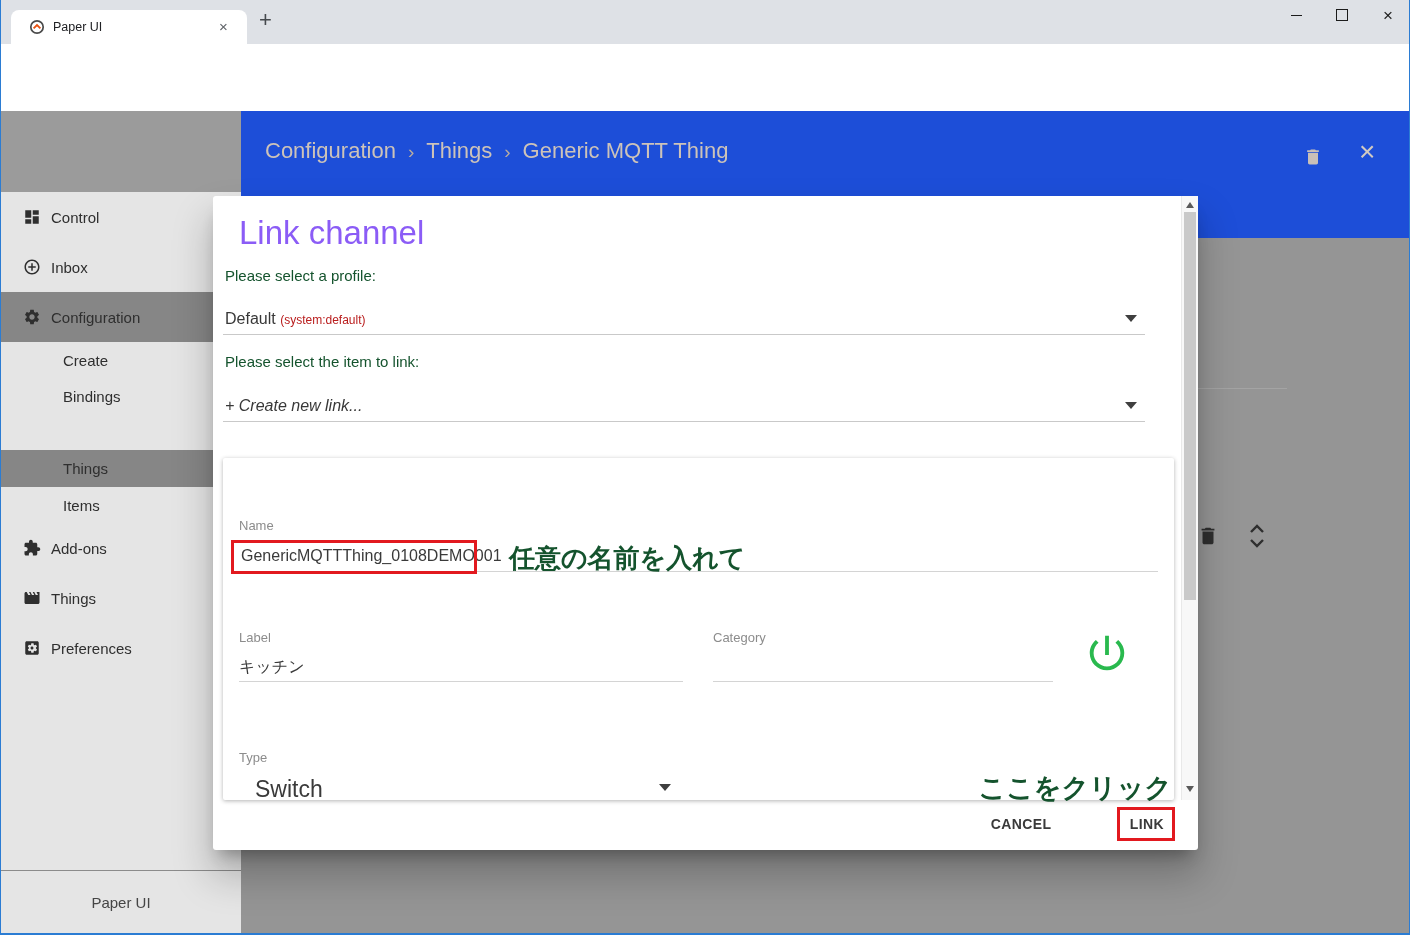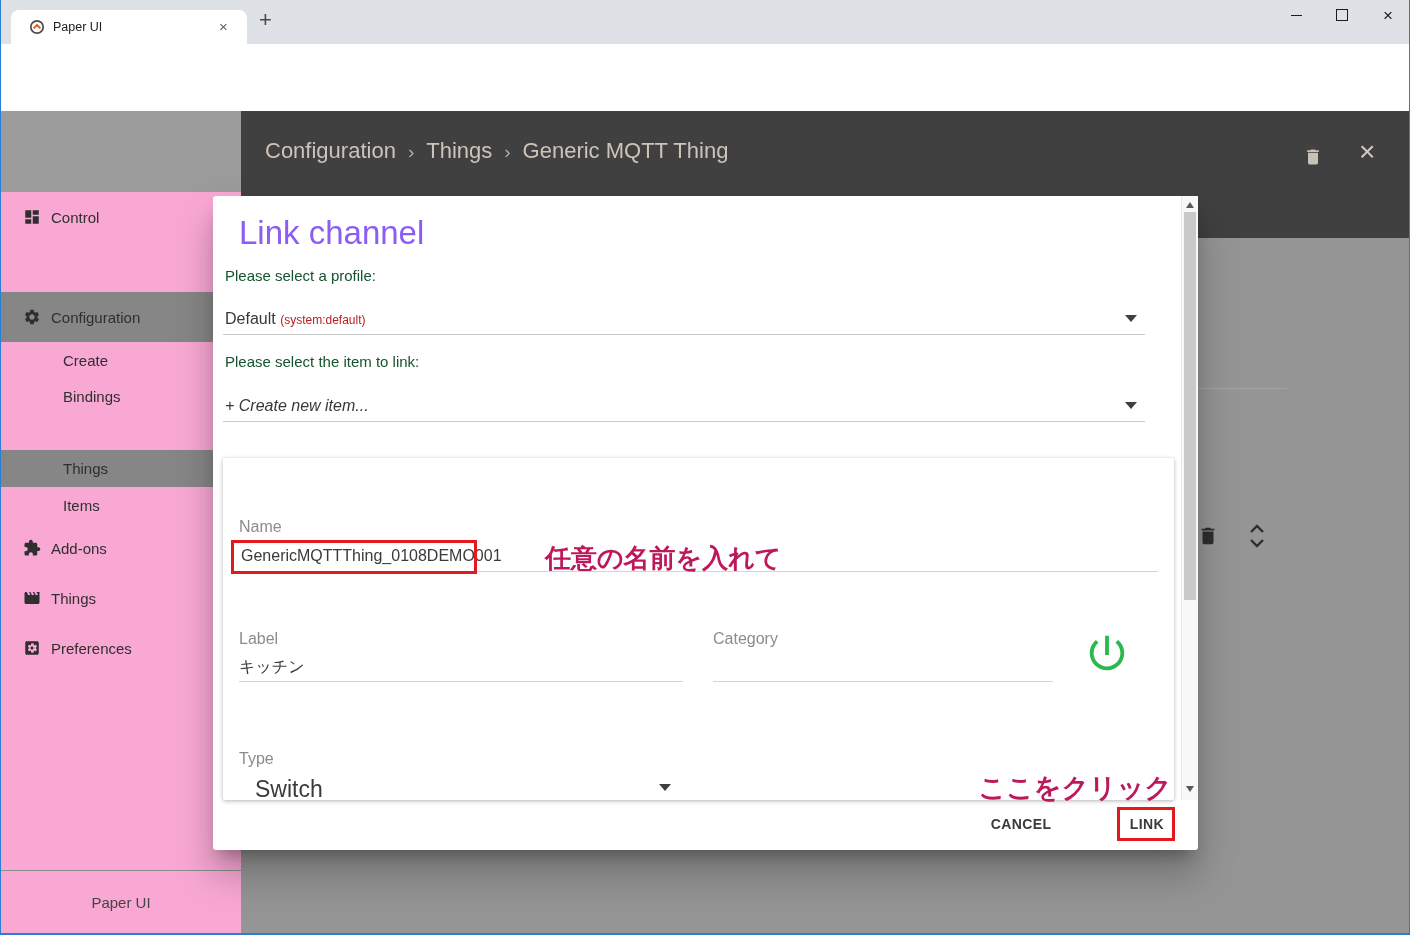"Configuration › Things › Generic" .app-header { background: #404040 -> #1d4ed8 }
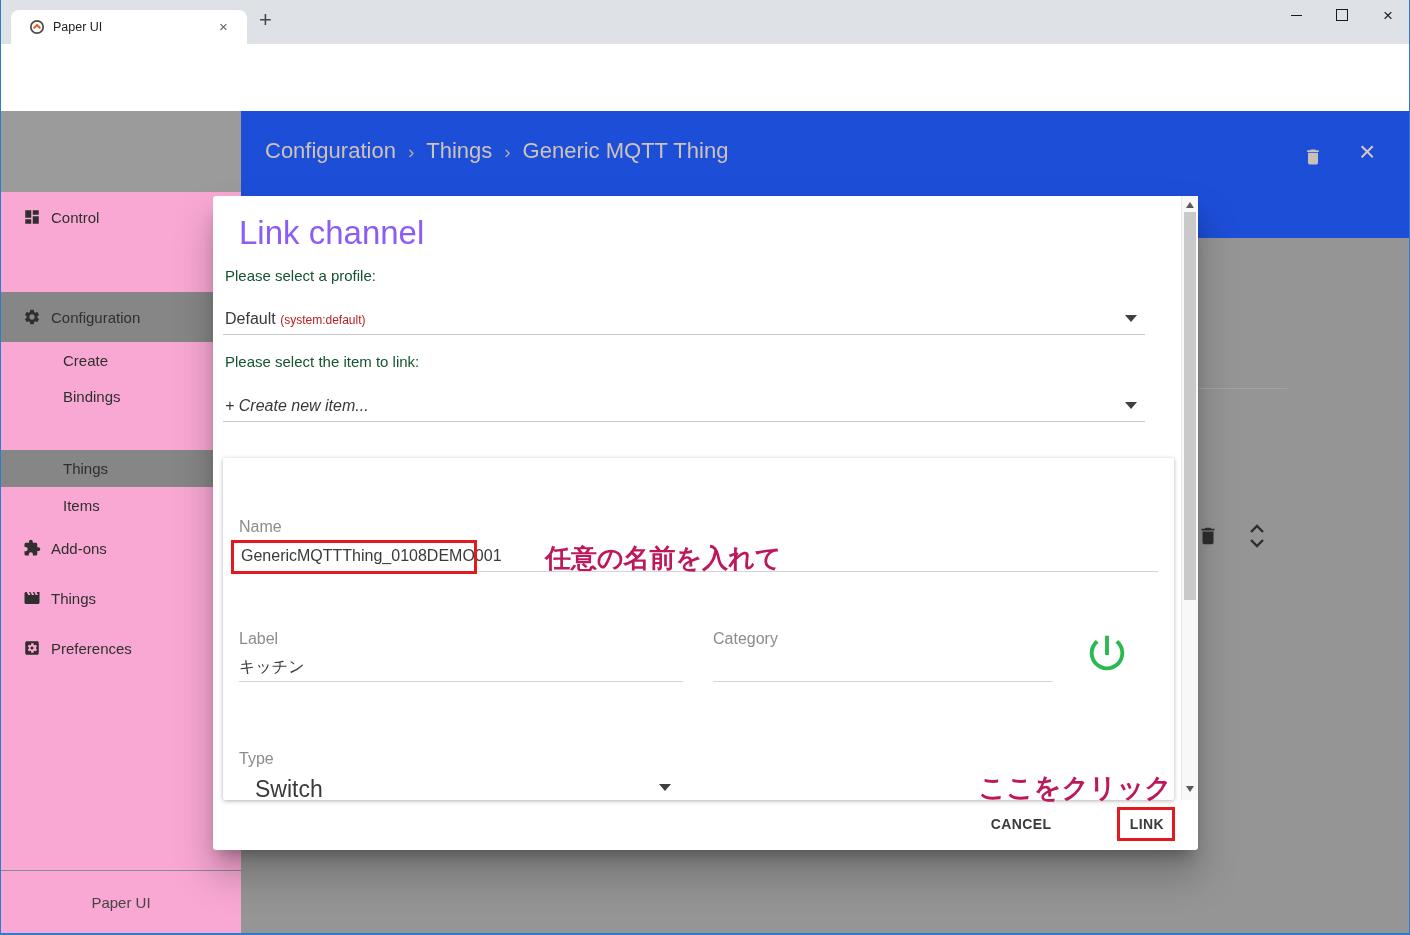"Control" .sidebar { background: #f9a8d4 -> #e5e5e5 }
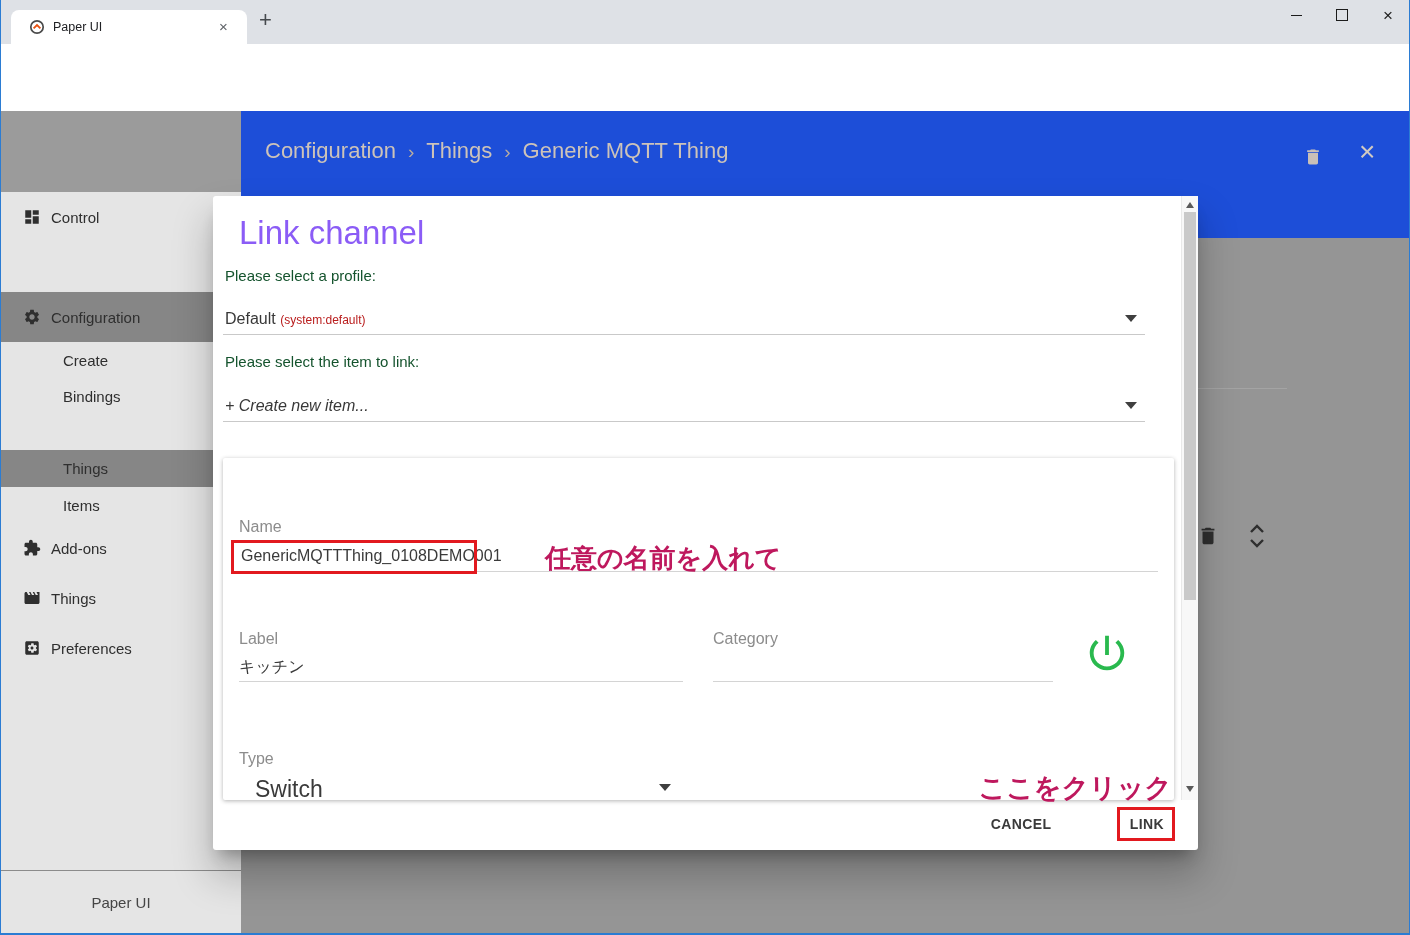"Inbox" div.abs { html: none -> <div> <svg> <path></path> </svg> <span>Inbox</span> </div> }
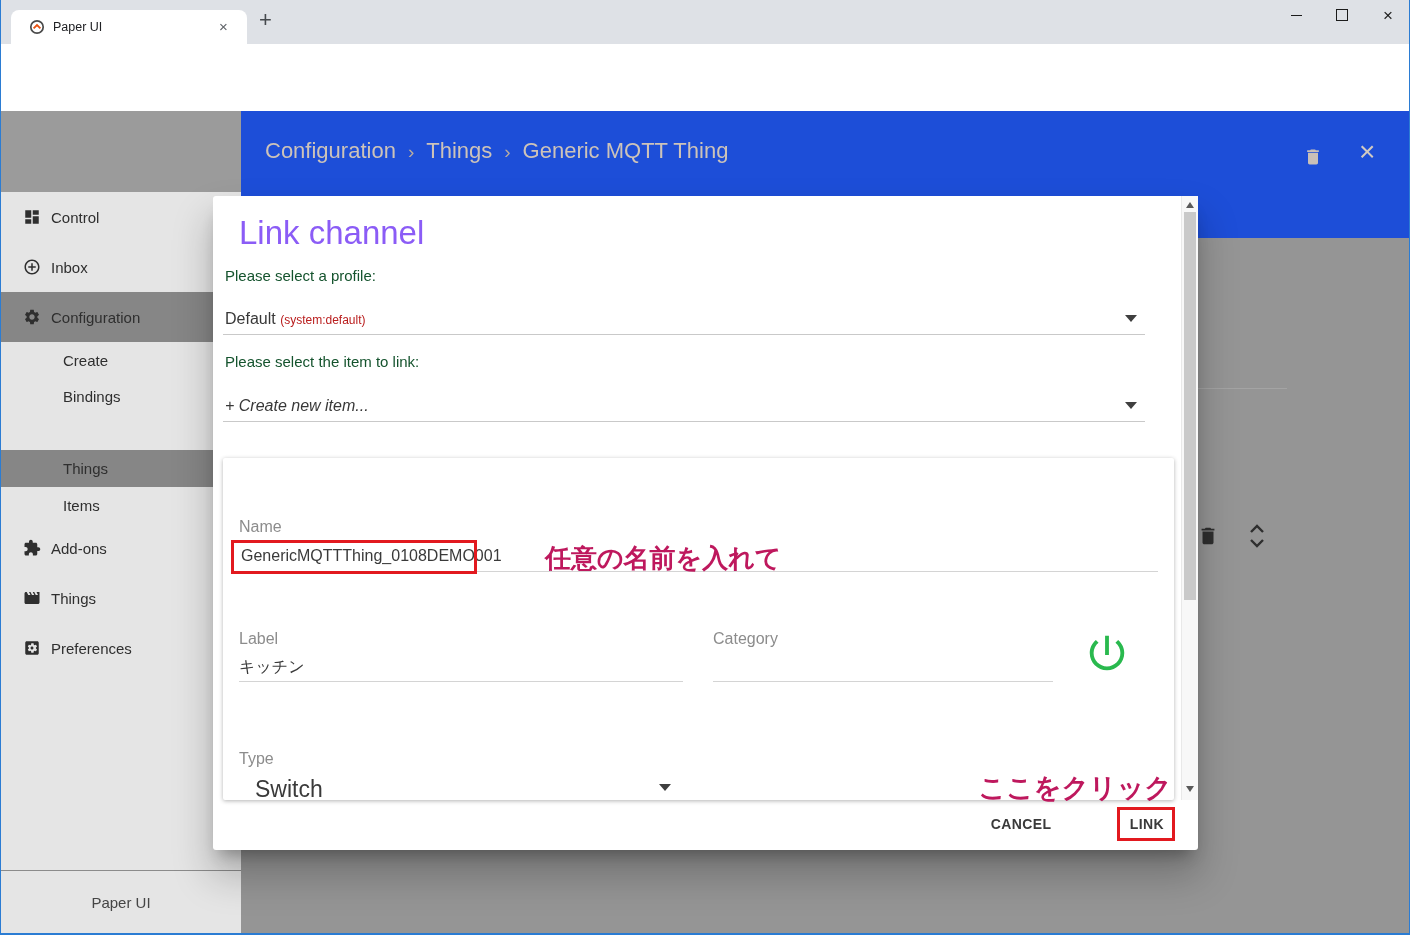"+ Create new item..." div.abs { text: item -> link }
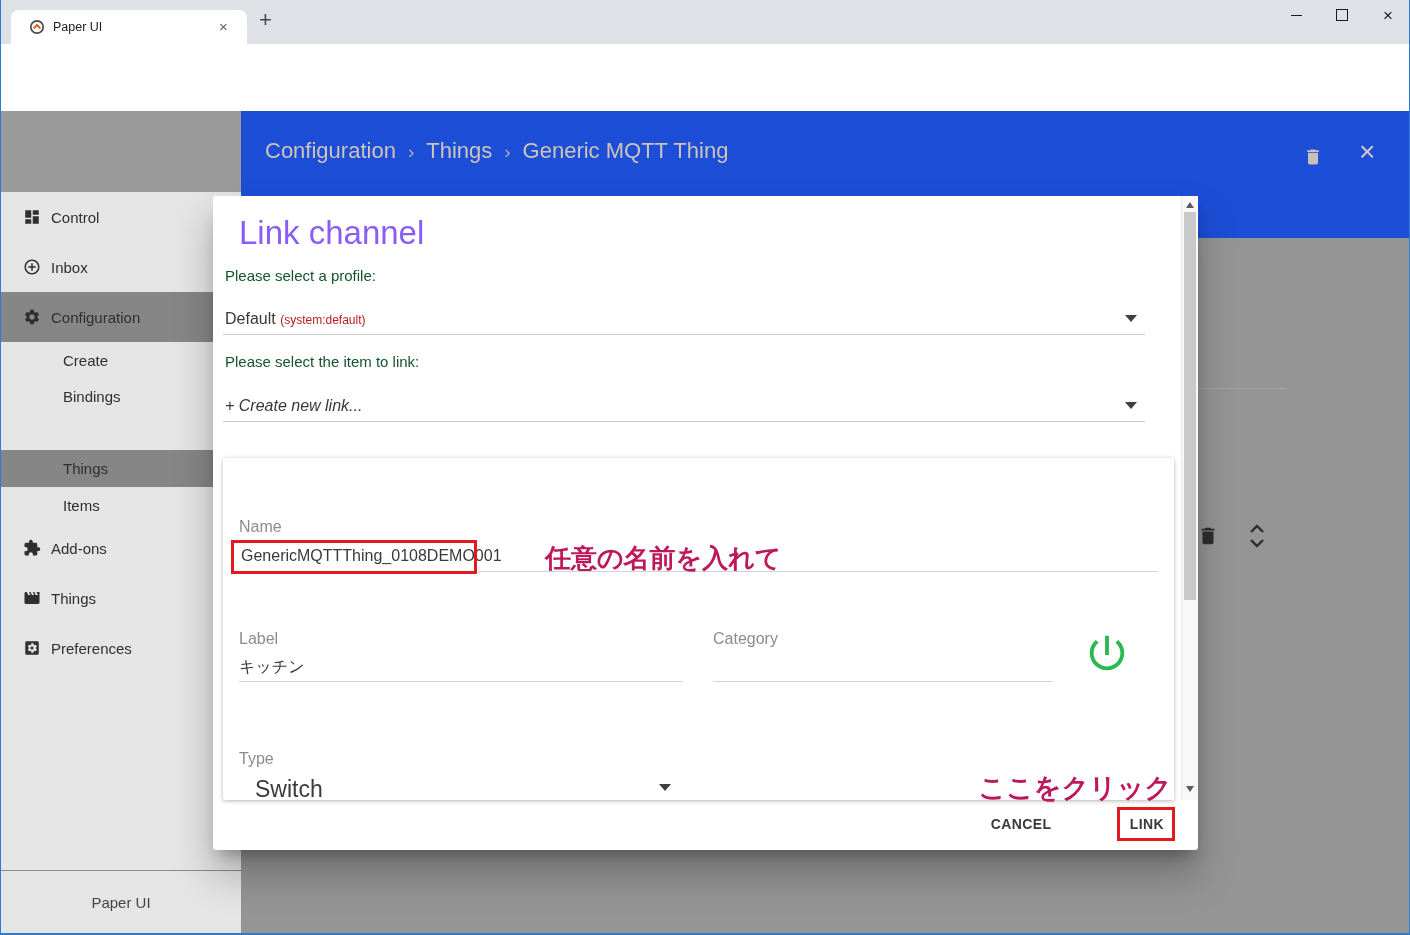"Name" .fld-label { font-size: 16px -> 13px }
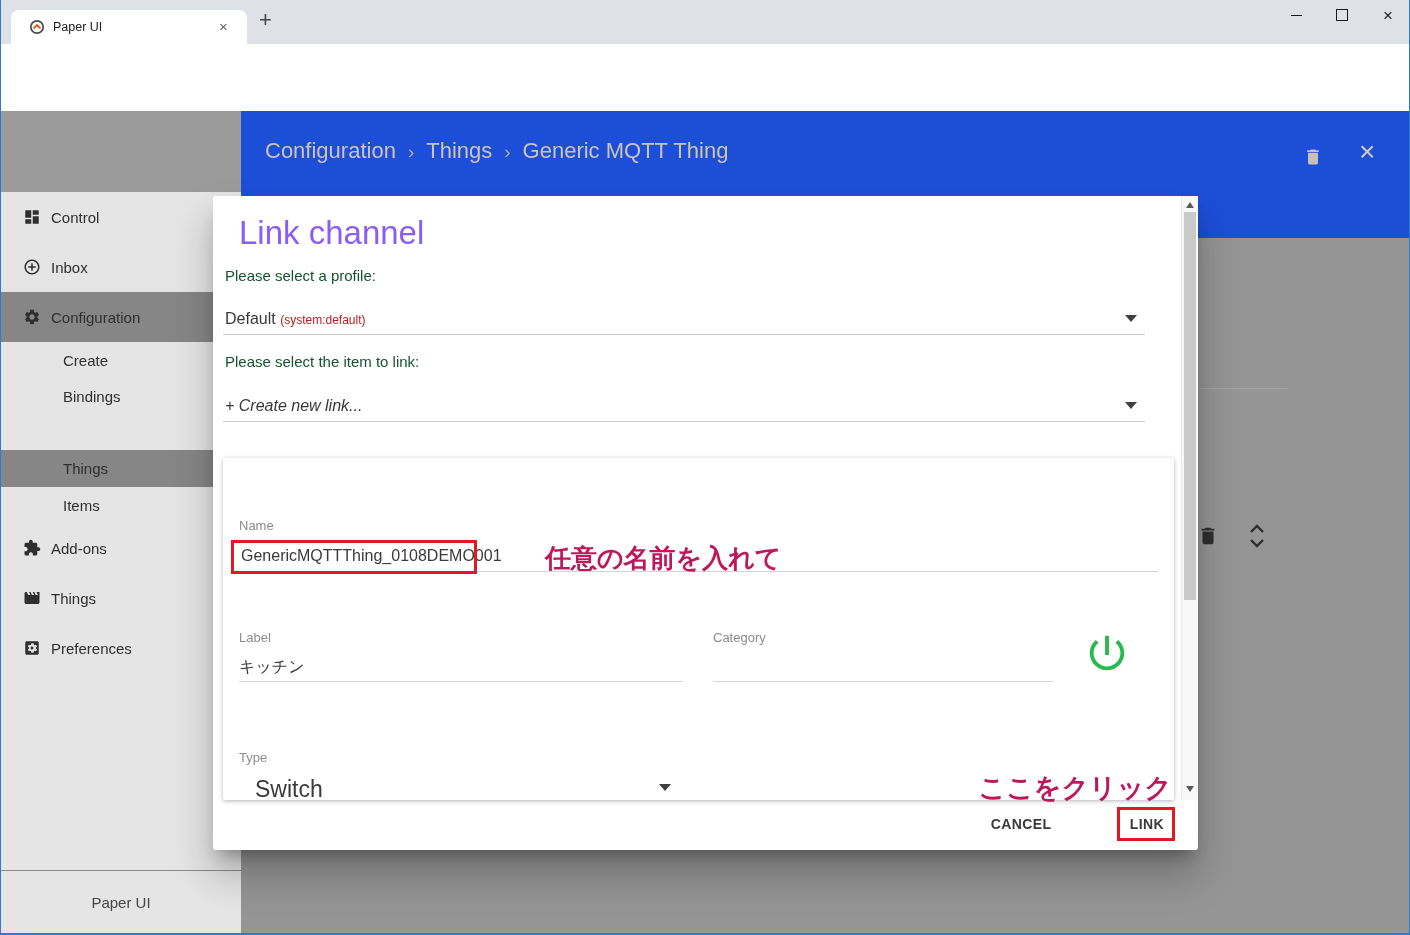"任意の名前を入れて" .red-note { color: #be185d -> #14532d; margin-left: 36px -> none }
